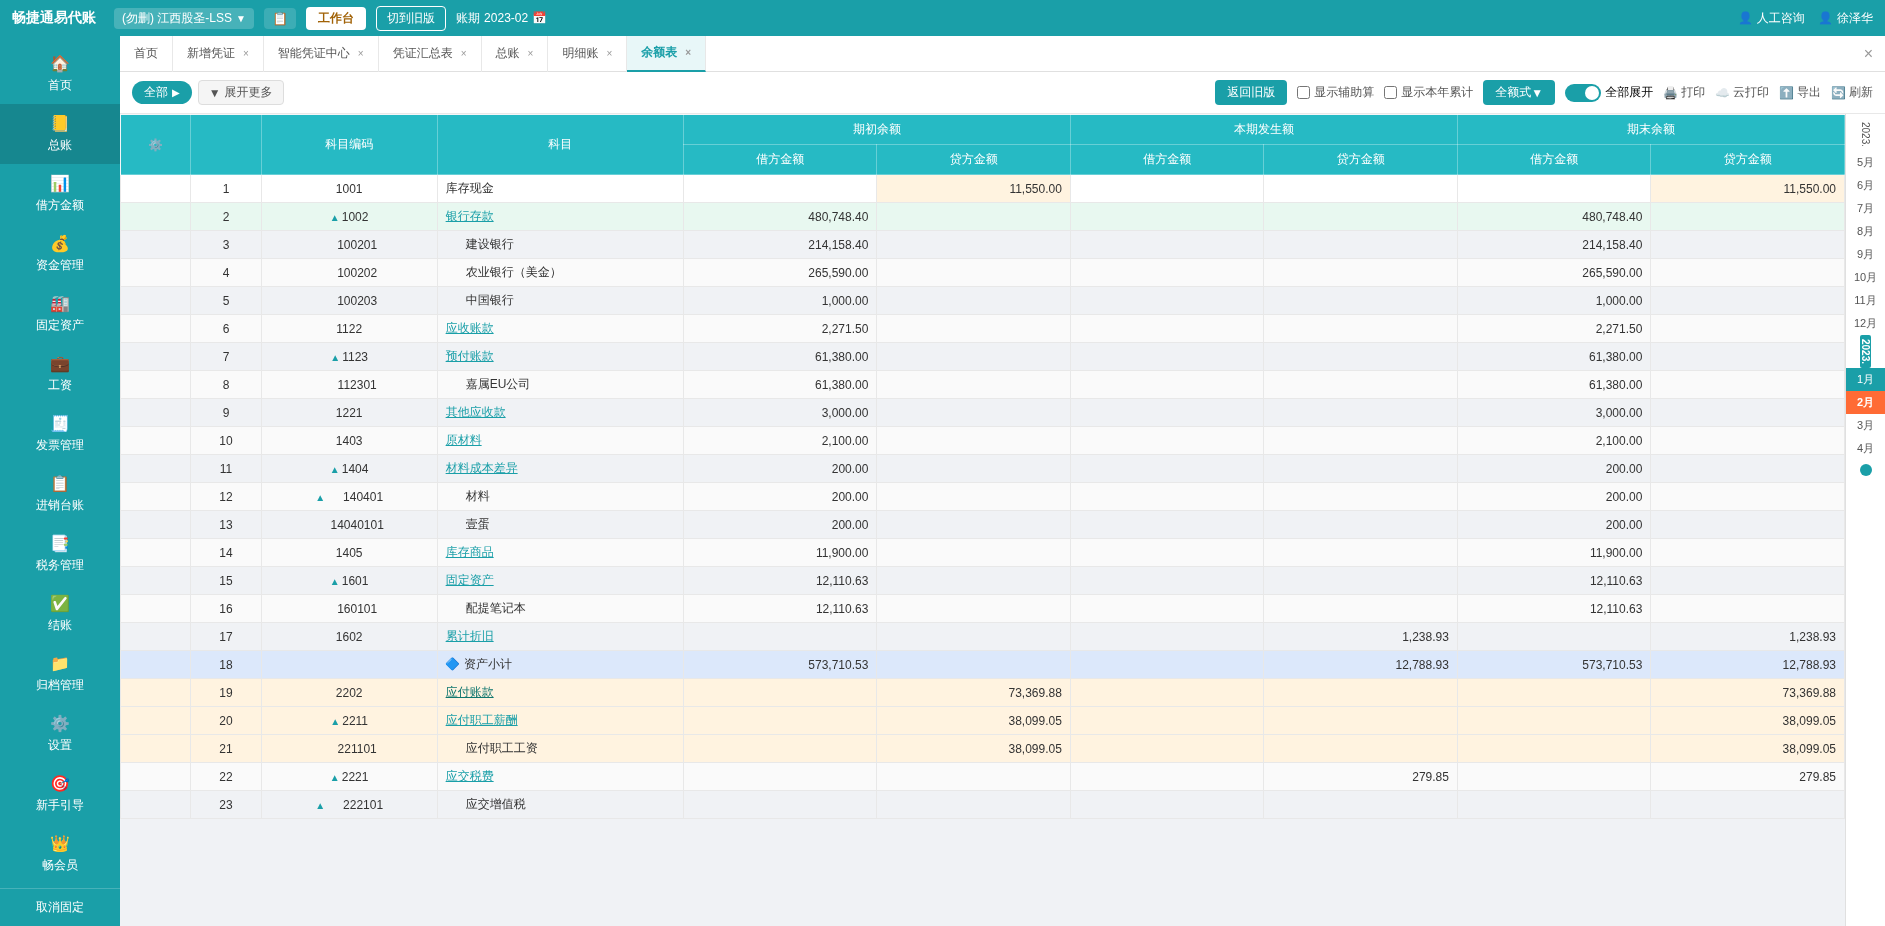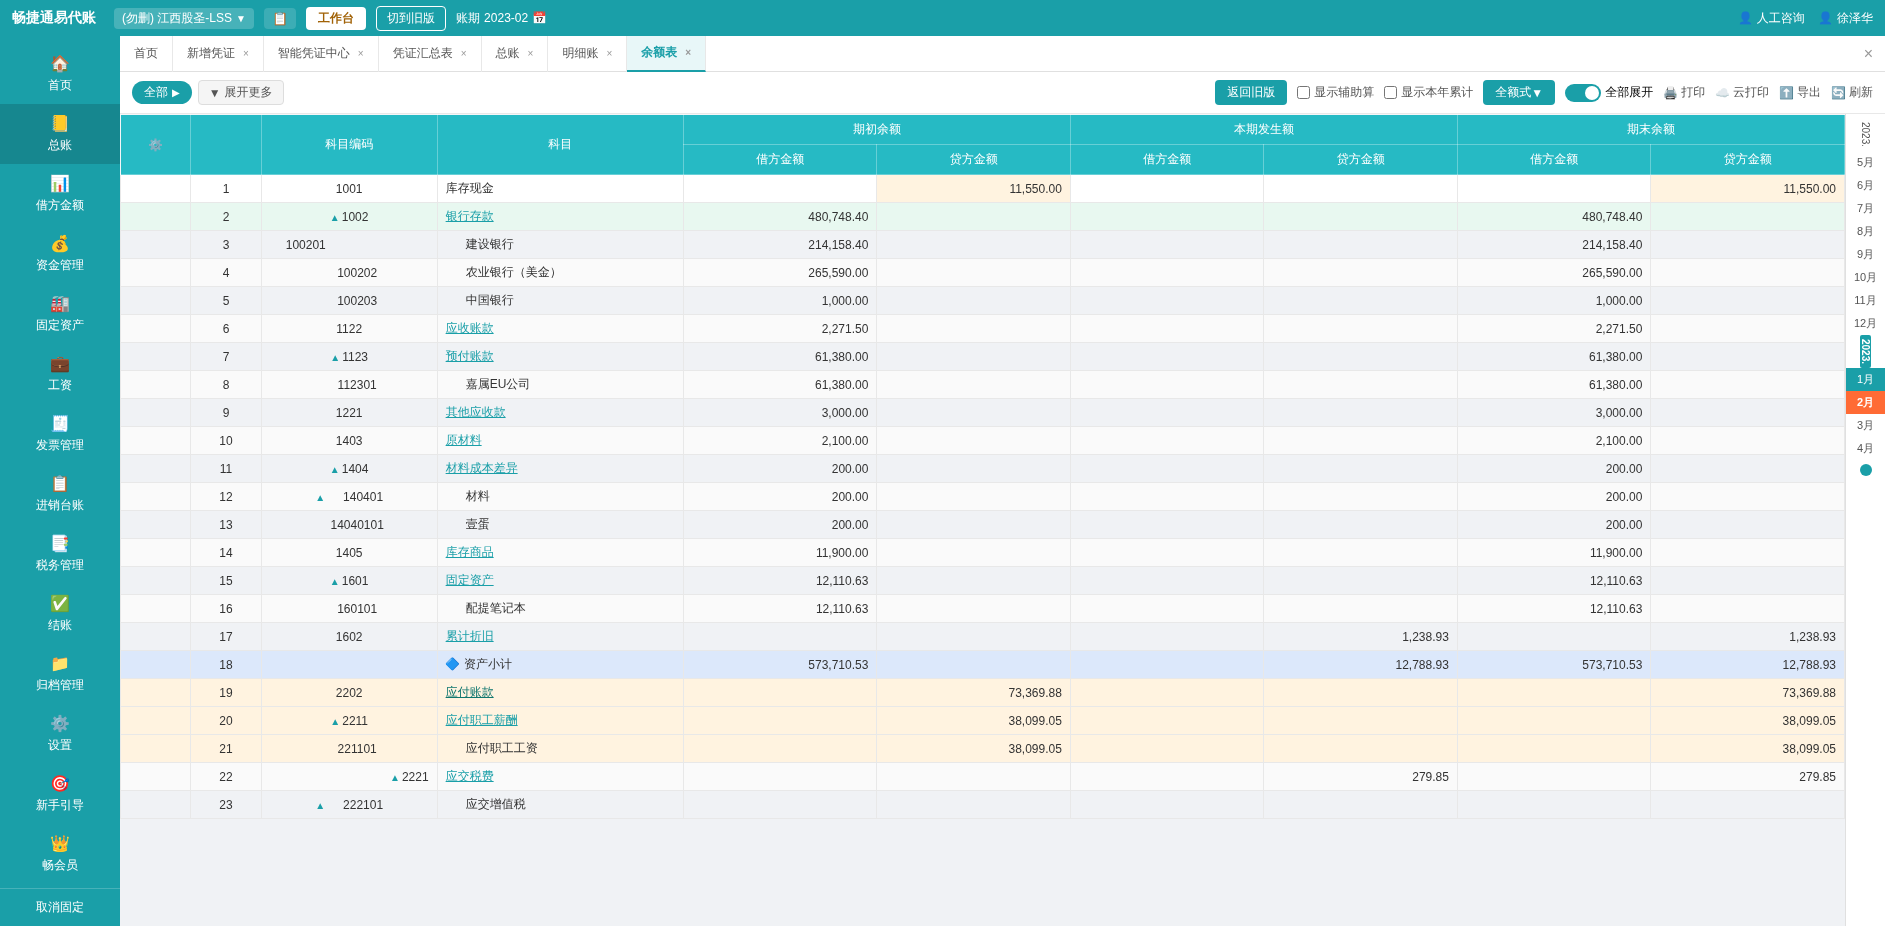"100201" td { text-align: left -> center }
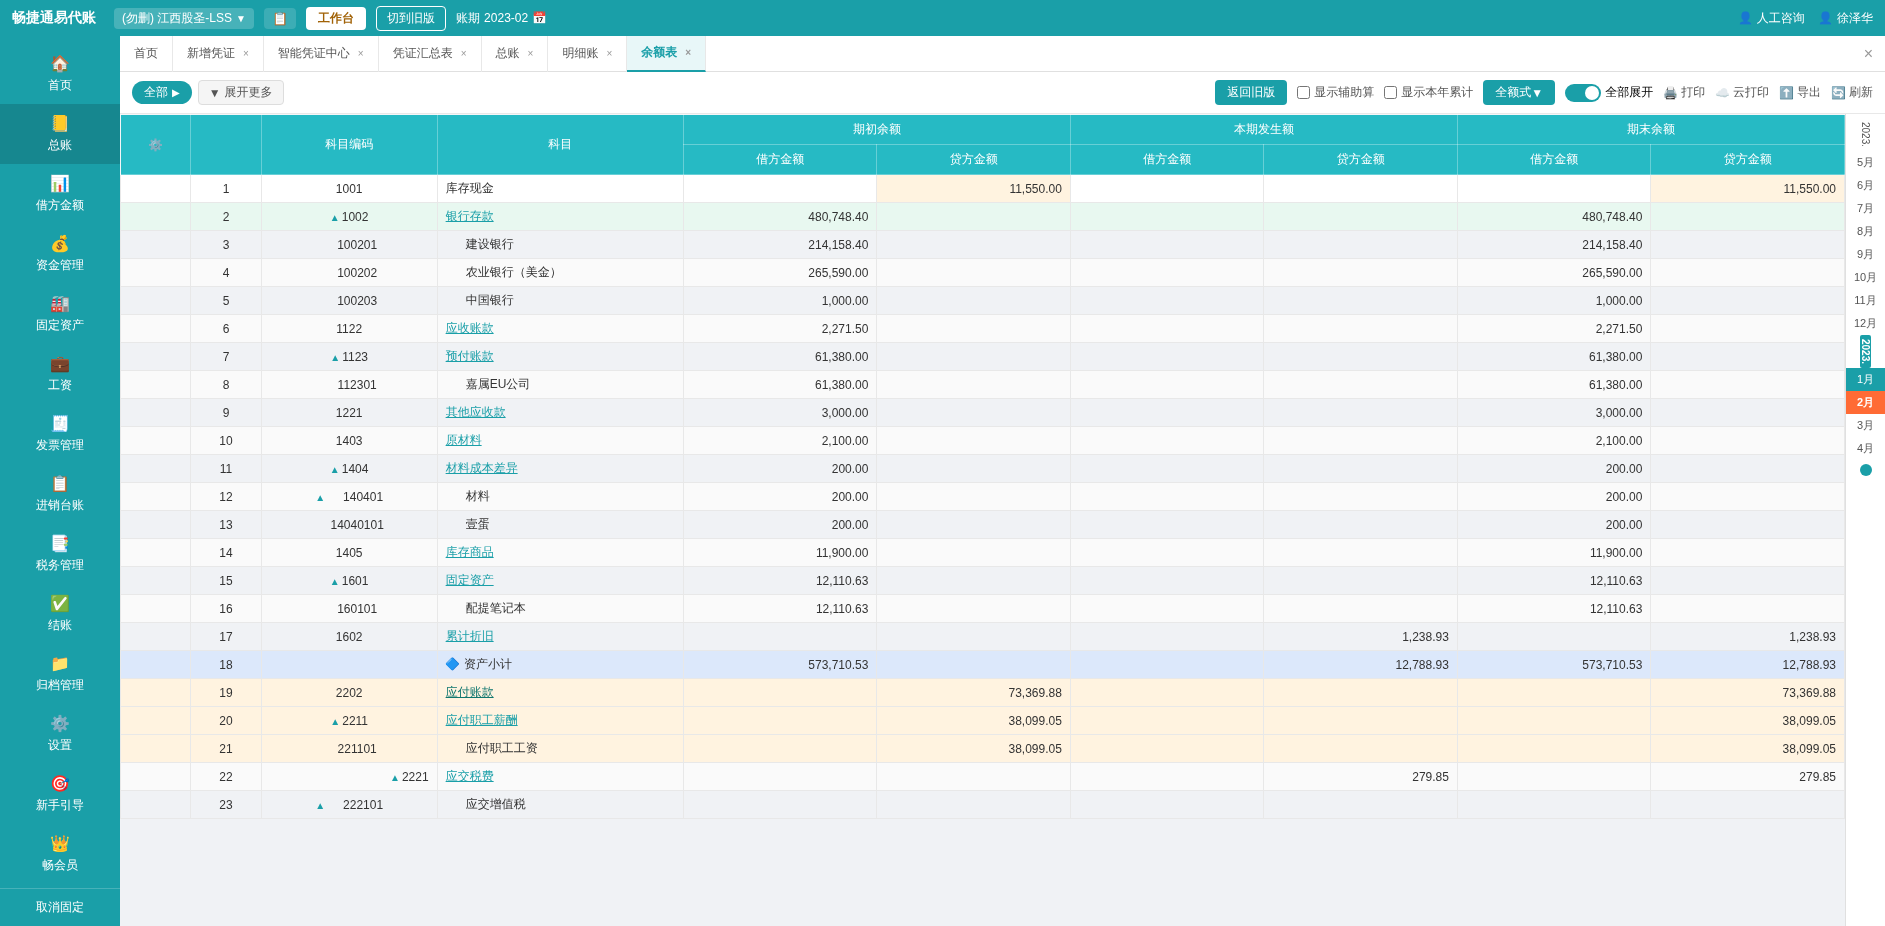"▲ 2221" td { text-align: right -> center }
